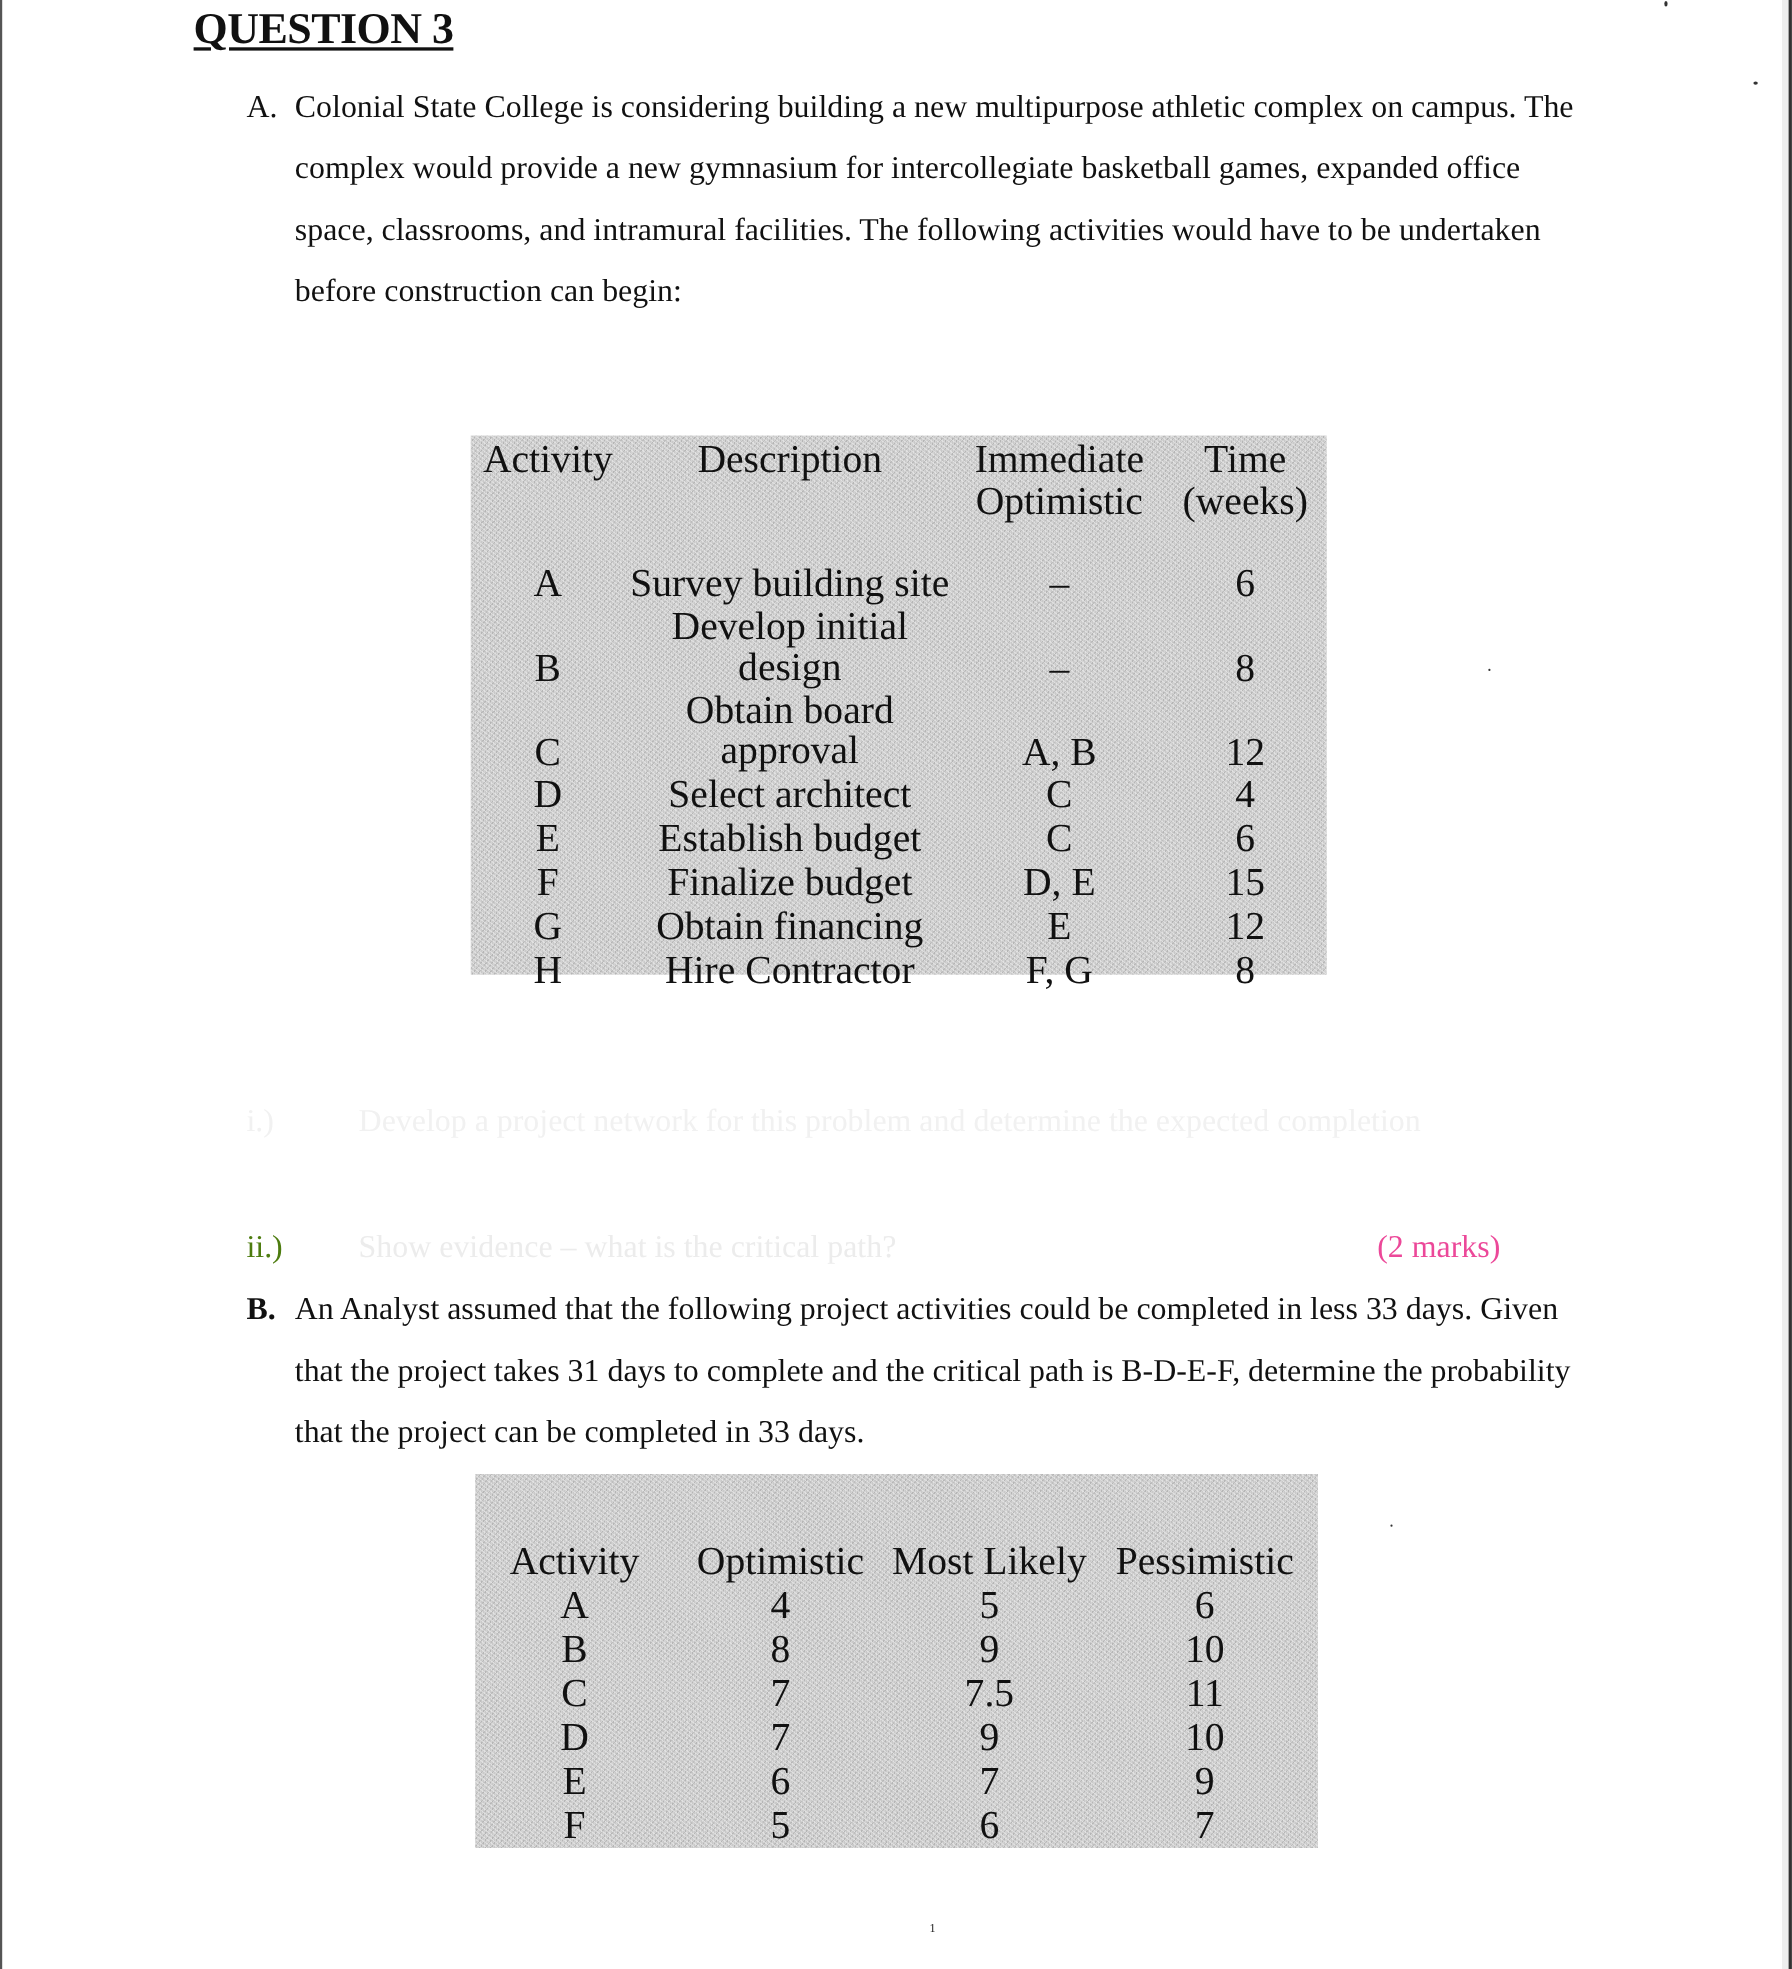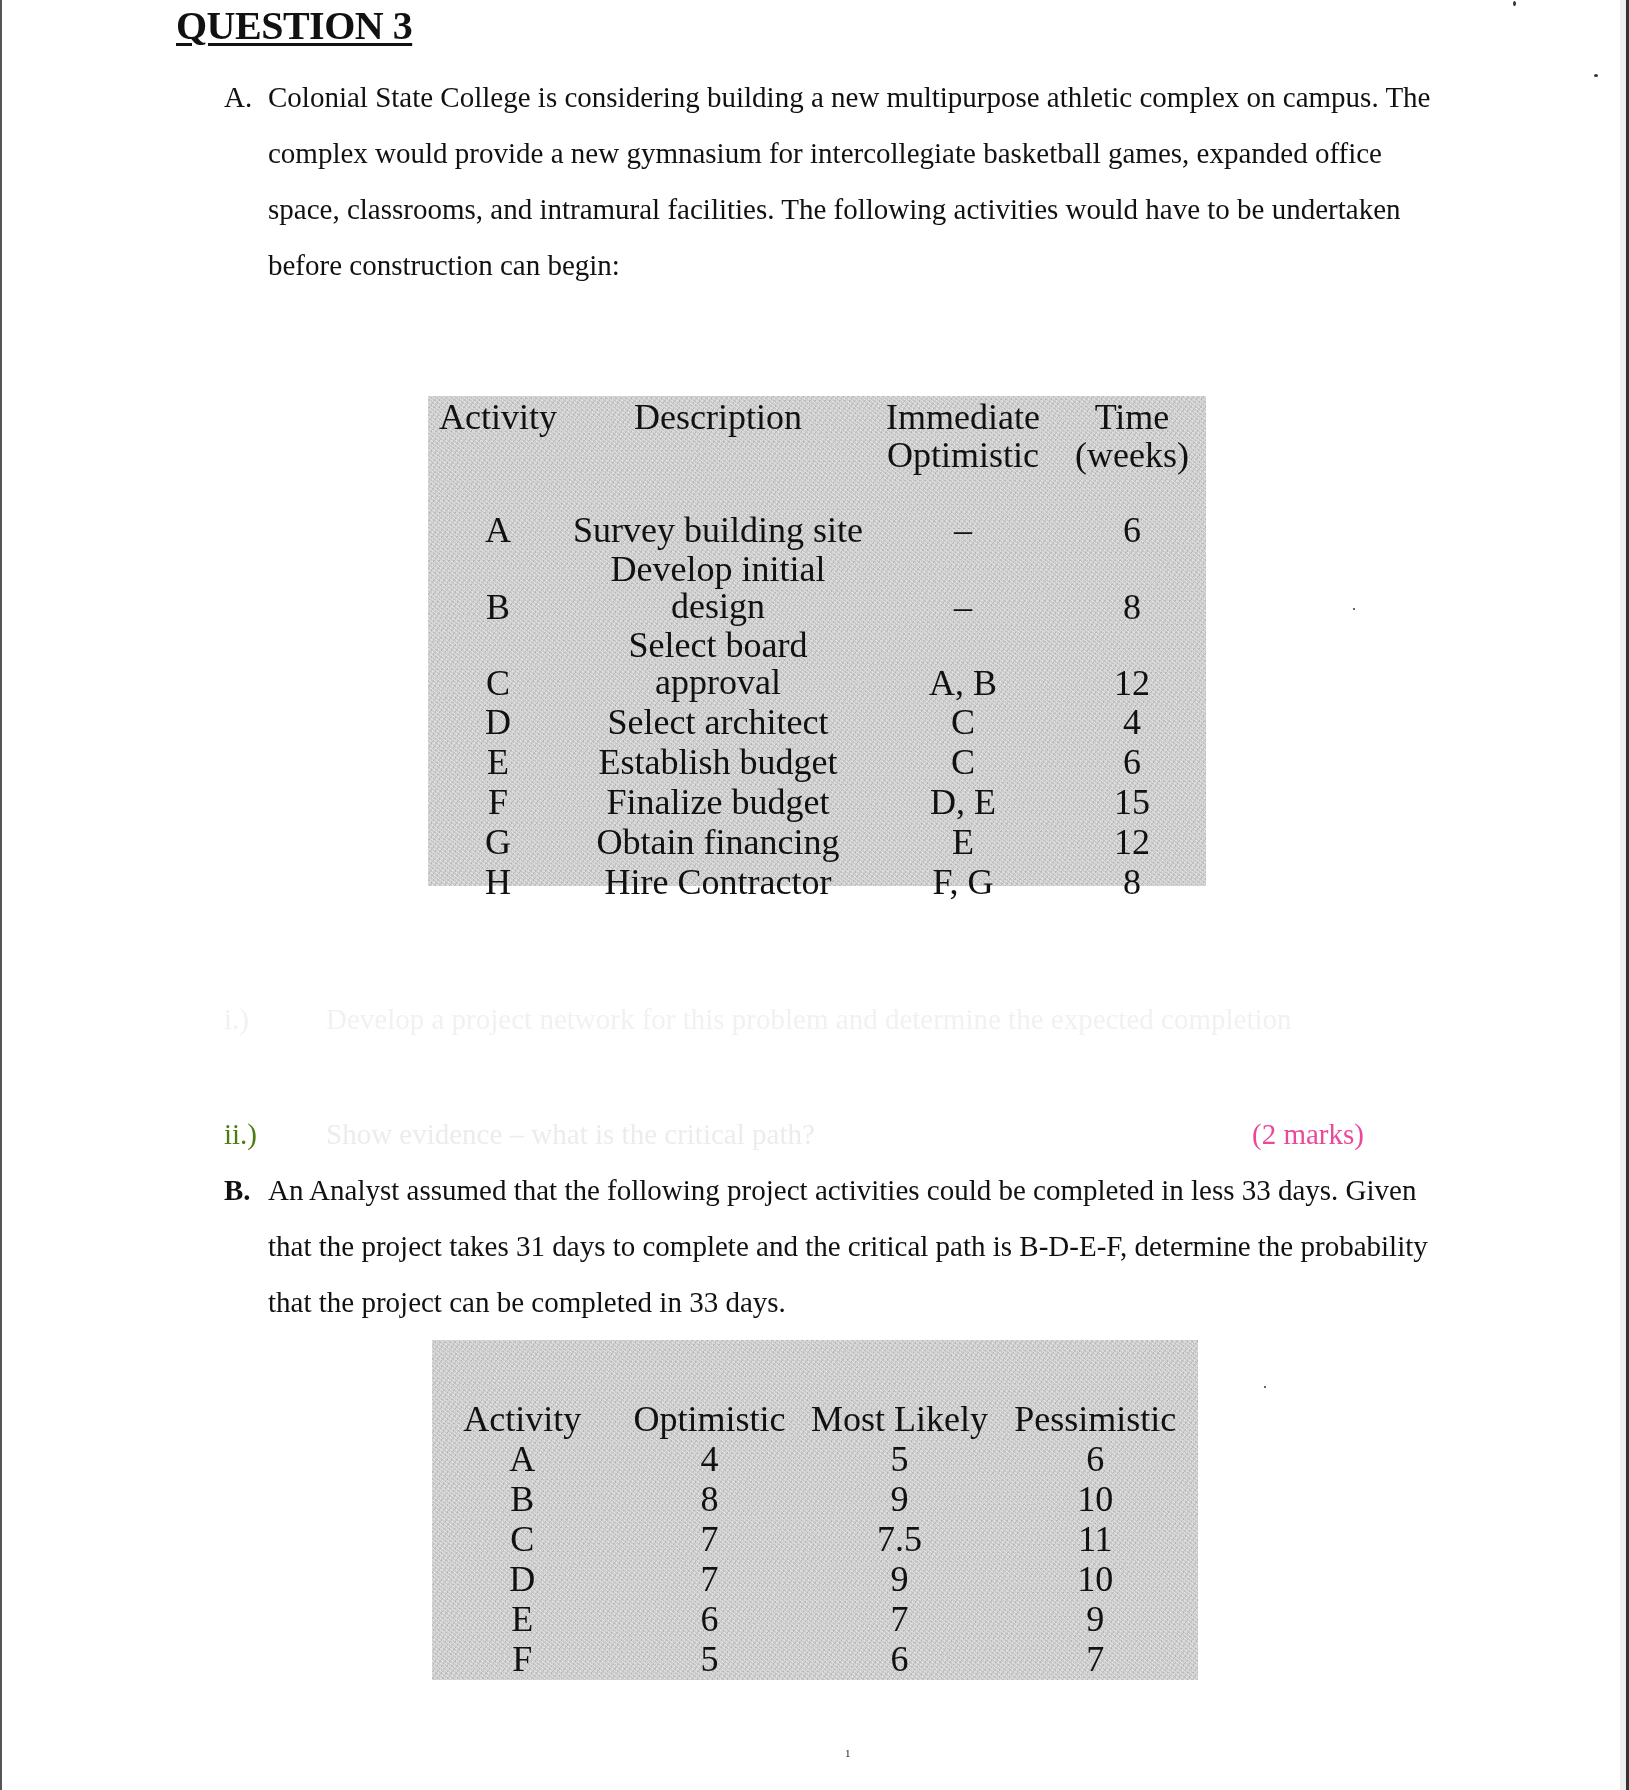"Select board" div { text: Select -> Obtain }
